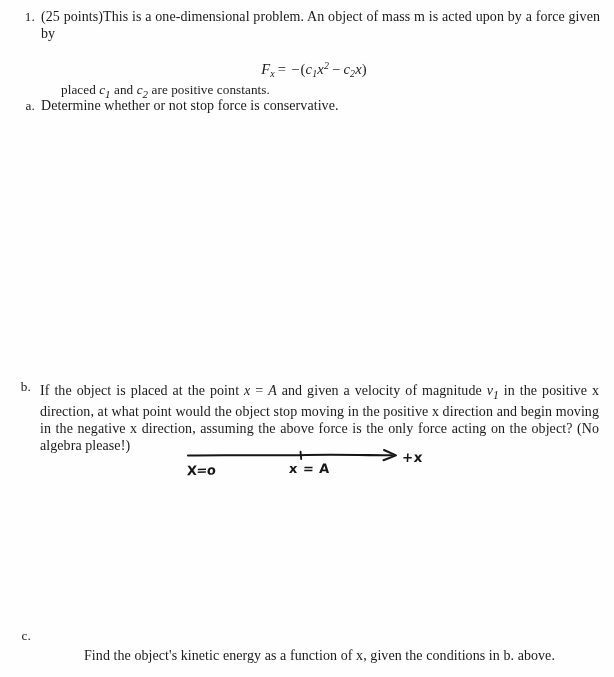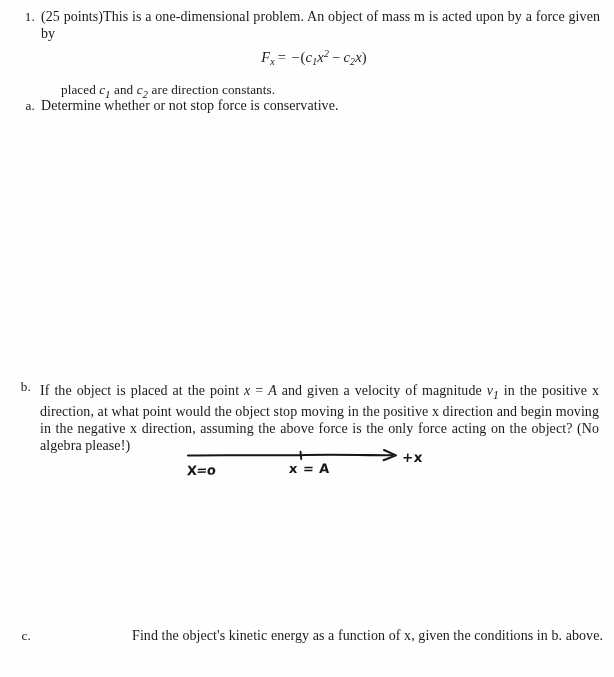"Fx = −(c1x2 − c2x)" #display-equation { top: 49px -> 61px }
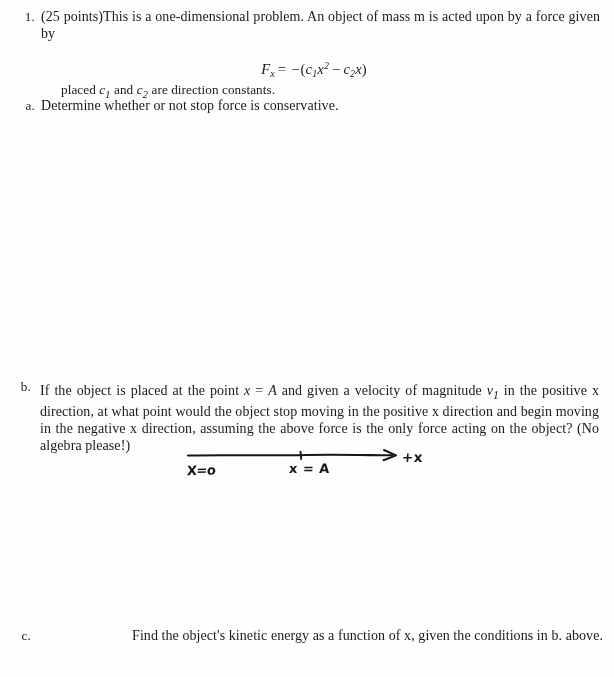"are direction constants." span { text: direction -> positive }
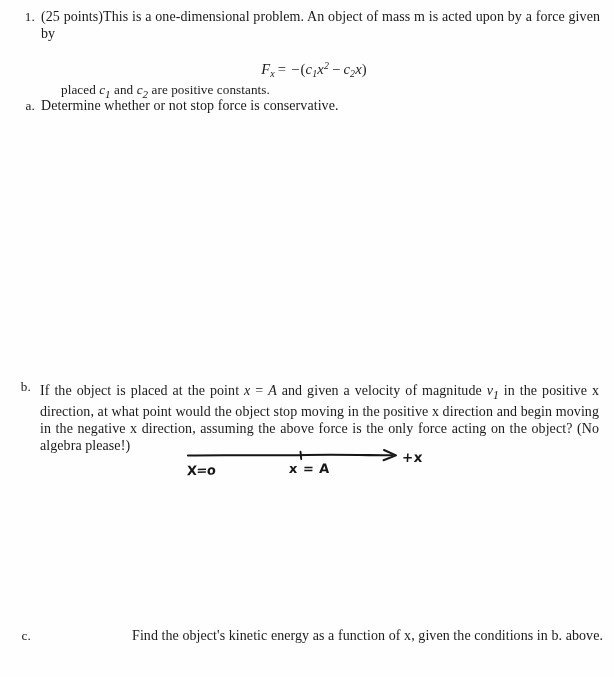"Find the object's kinetic energy" #part-c .item-body { margin-top: none -> 20px; text-align: right -> center }
